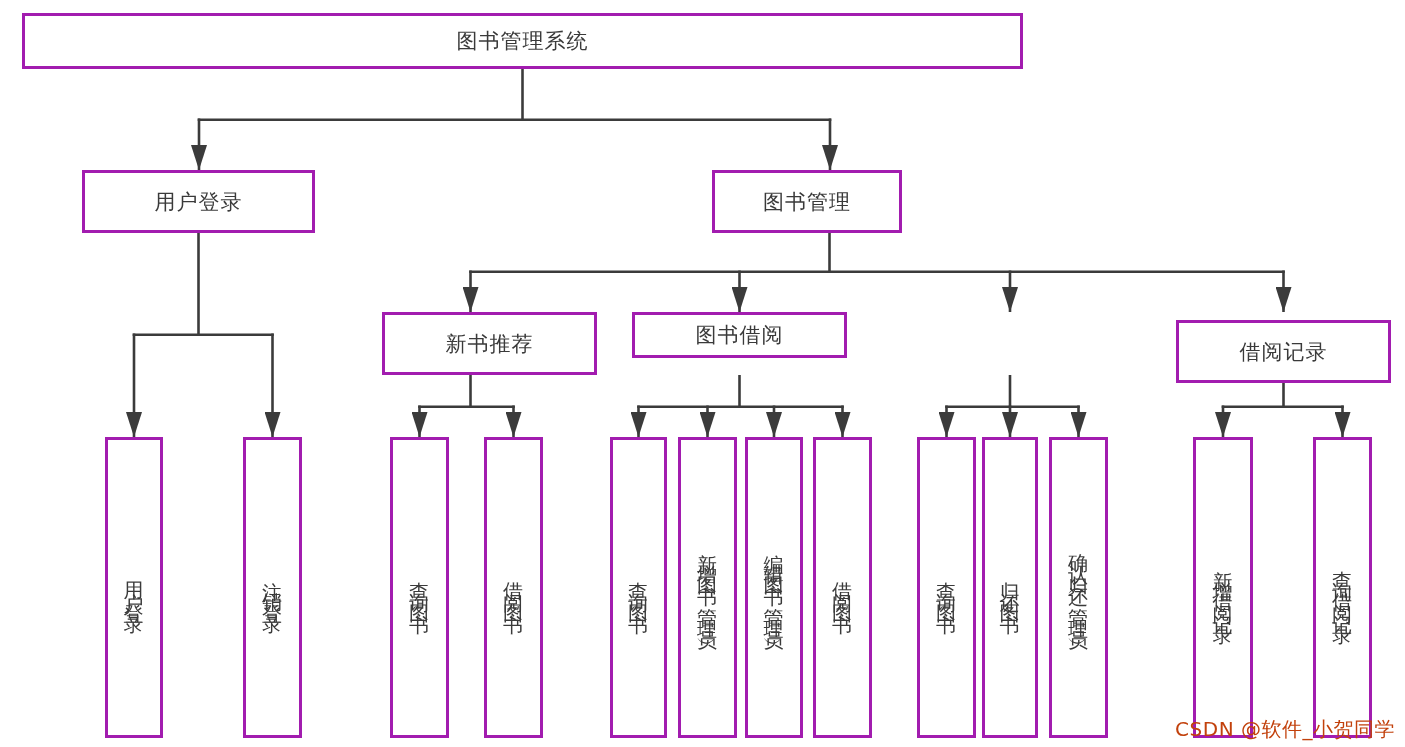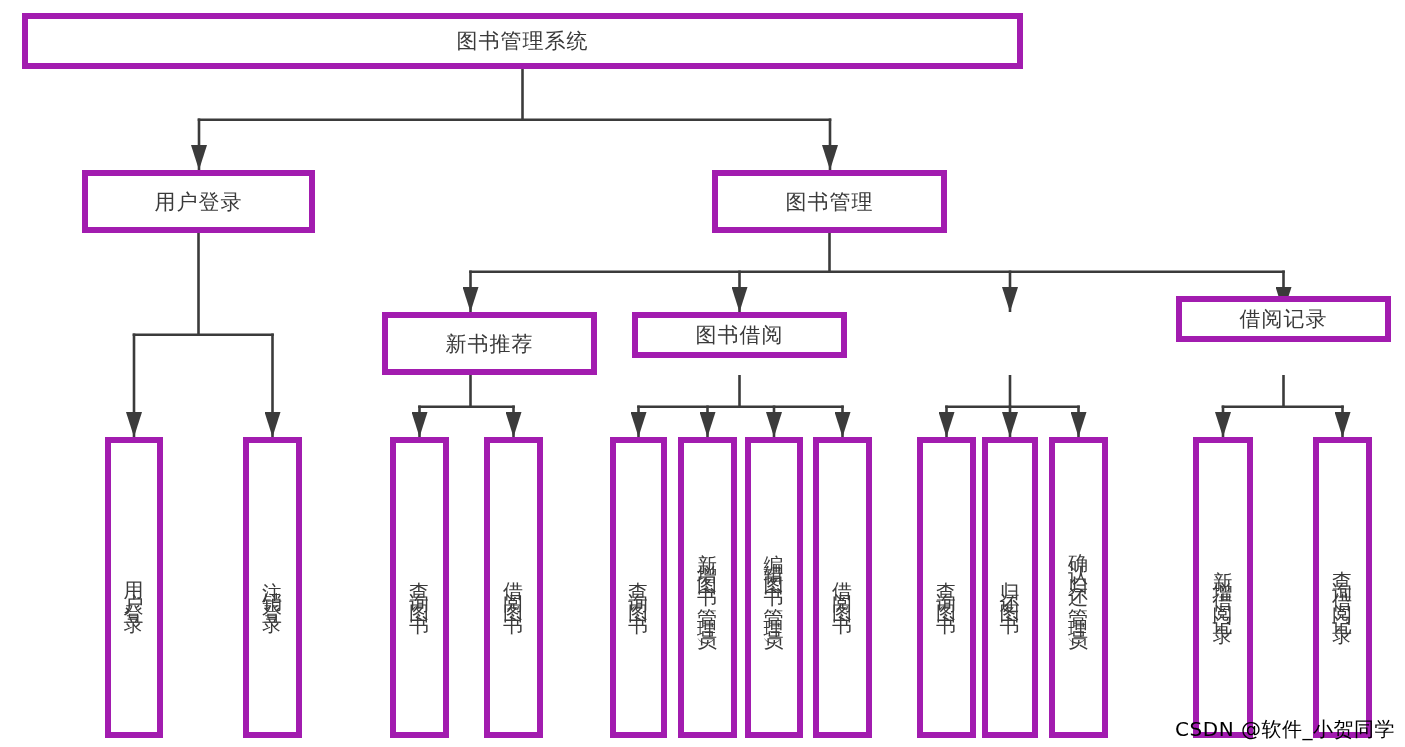"图书管理系统" .node { border: 6px solid #a21caf -> 3px solid #a21caf }
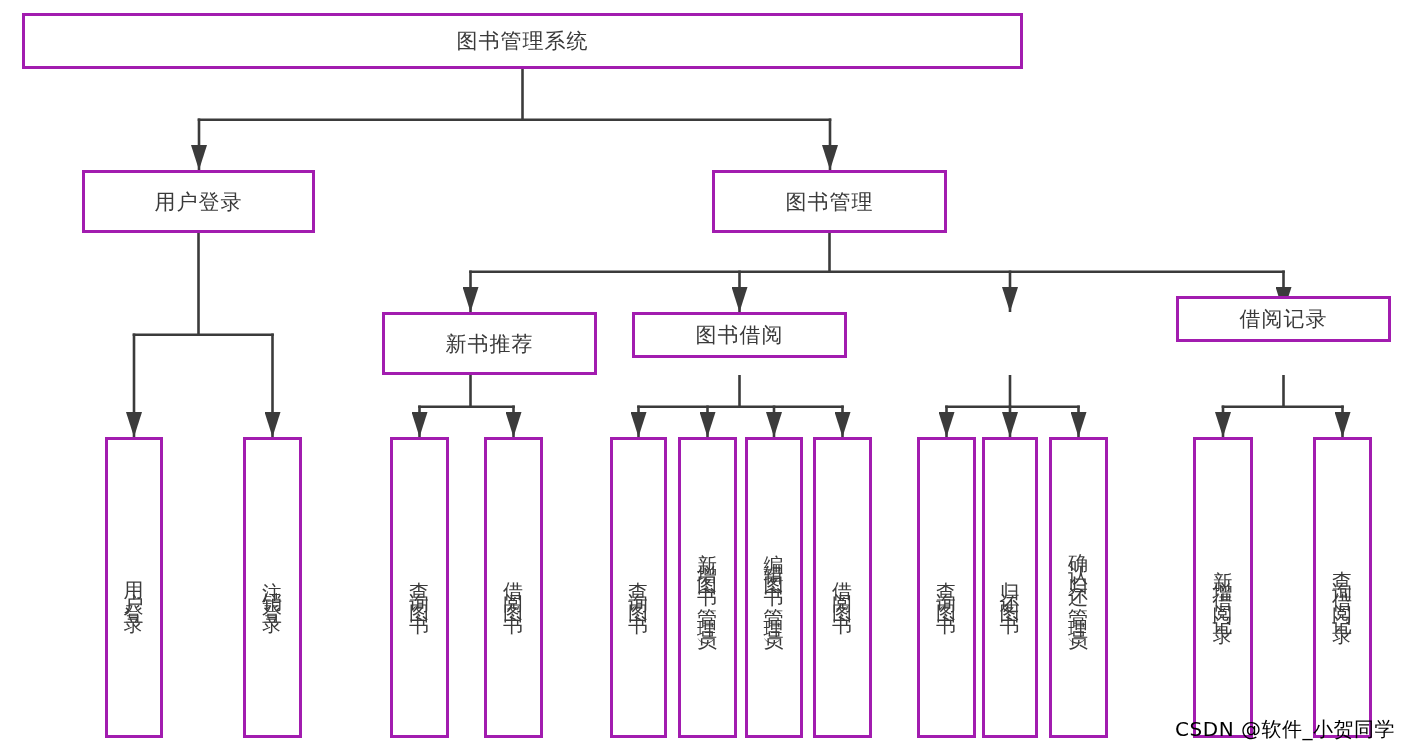"图书管理" div.node { width: 235px -> 190px }
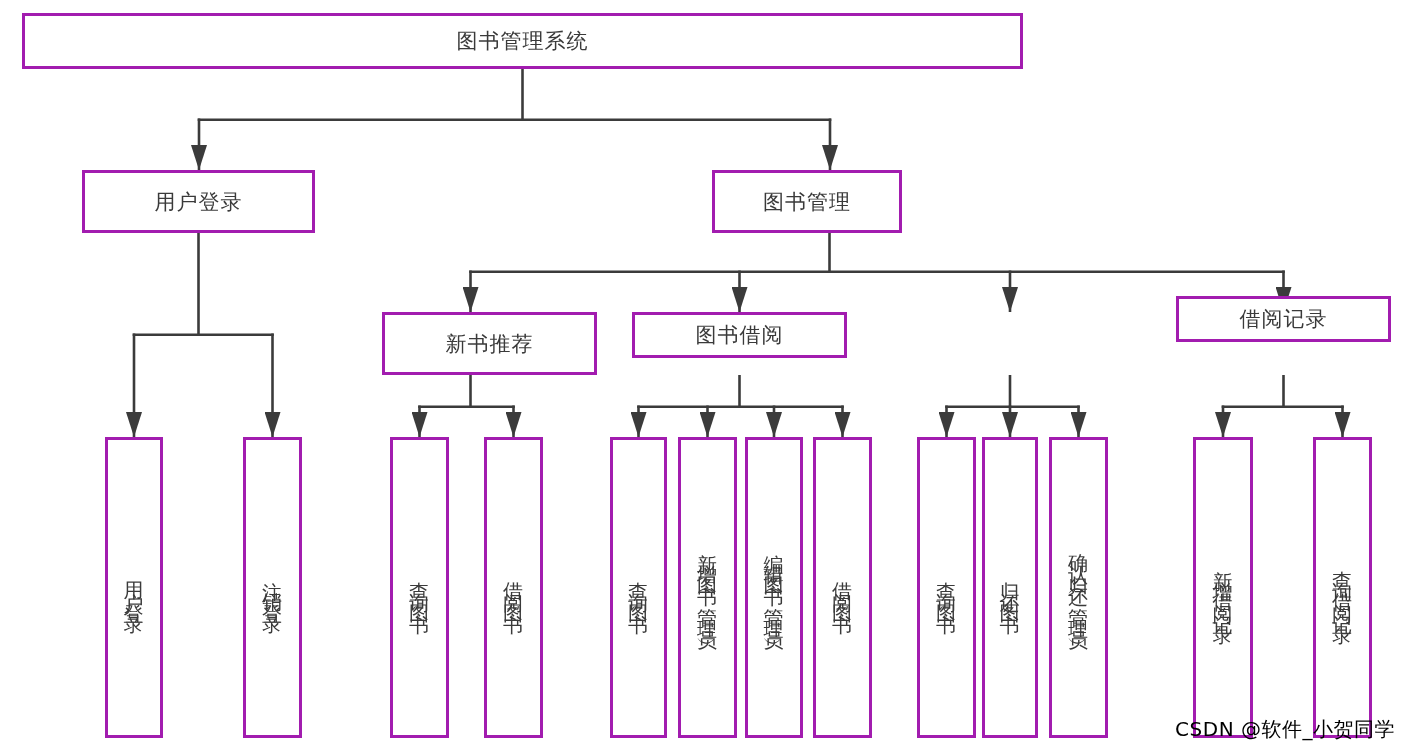"借阅记录" div.node { height: 46px -> 63px; top: 296px -> 320px }
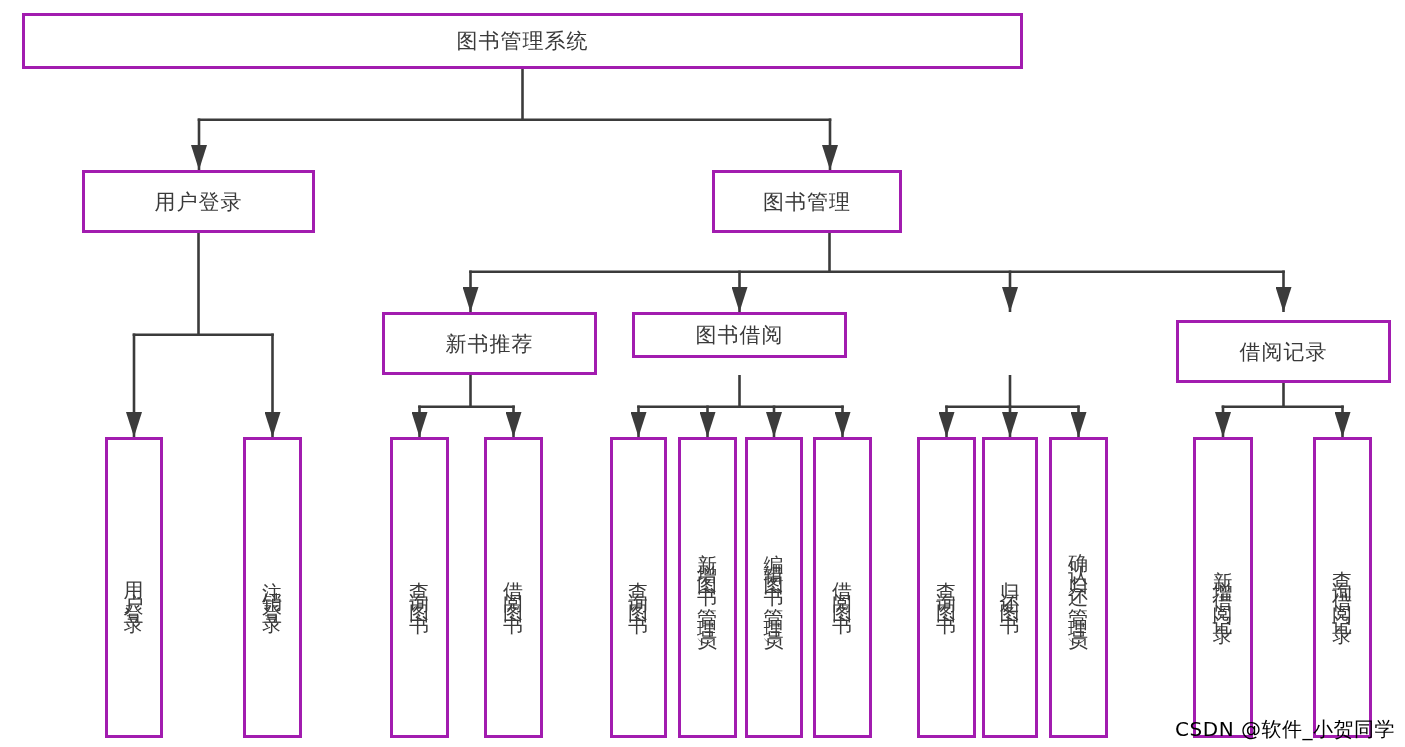"CSDN @软件_小贺同学" .watermark { color: #000000 -> #c2410c }
